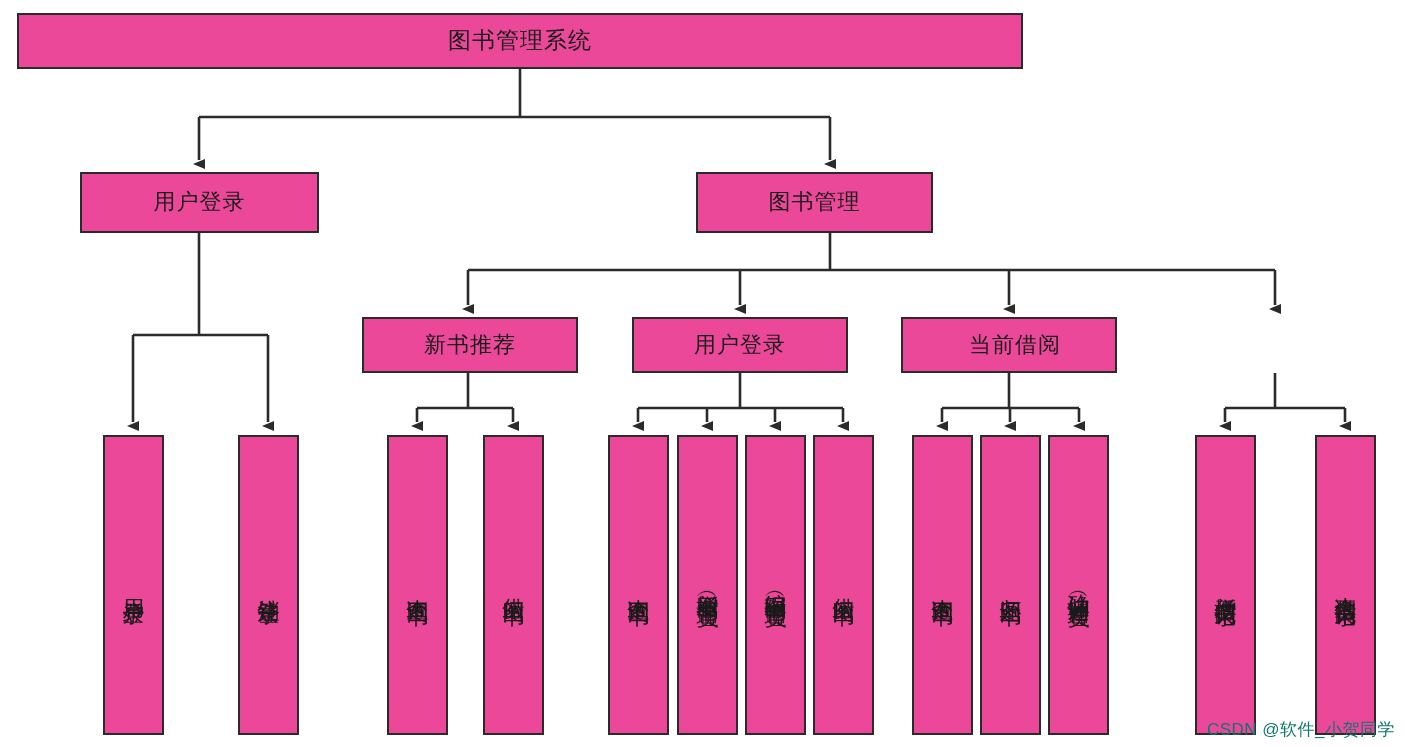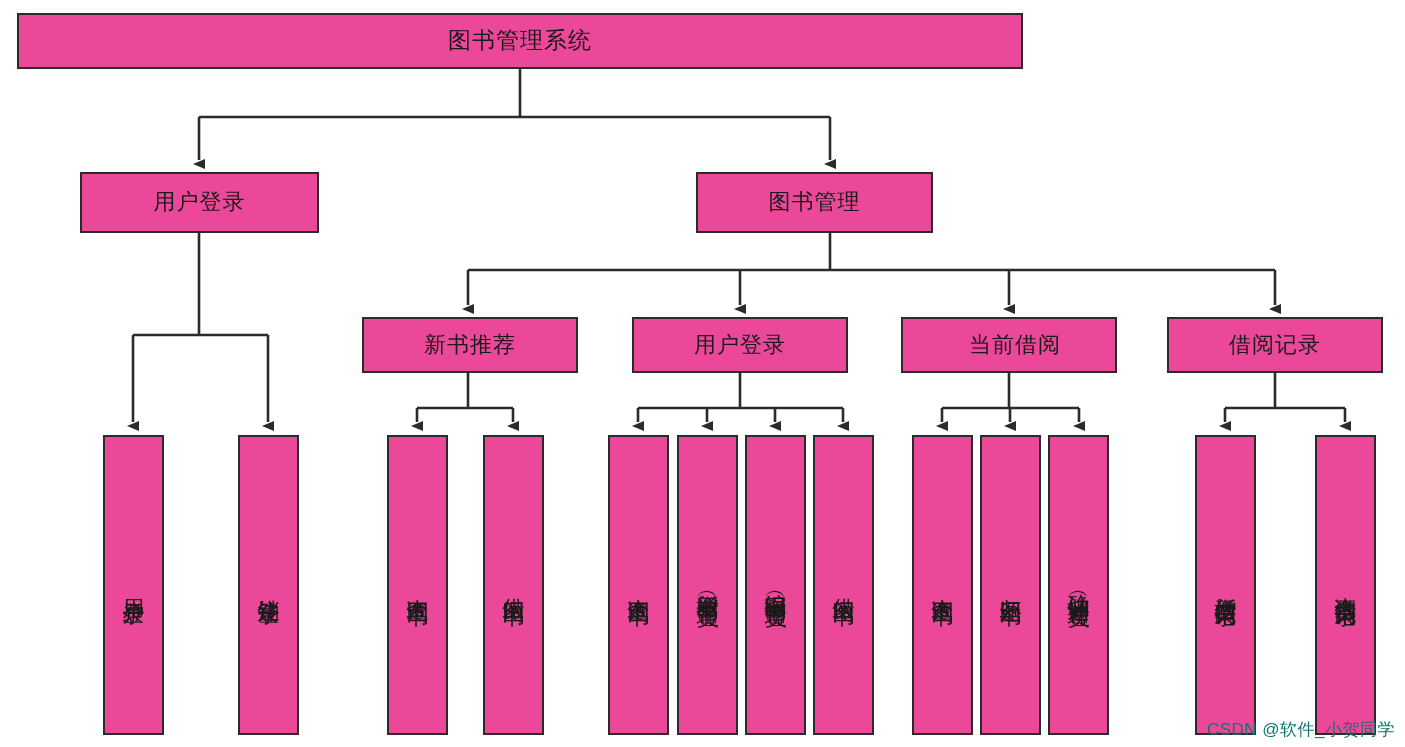"借阅记录" div.node { html: <div> <span>借阅记录</span> </div> -> none }
